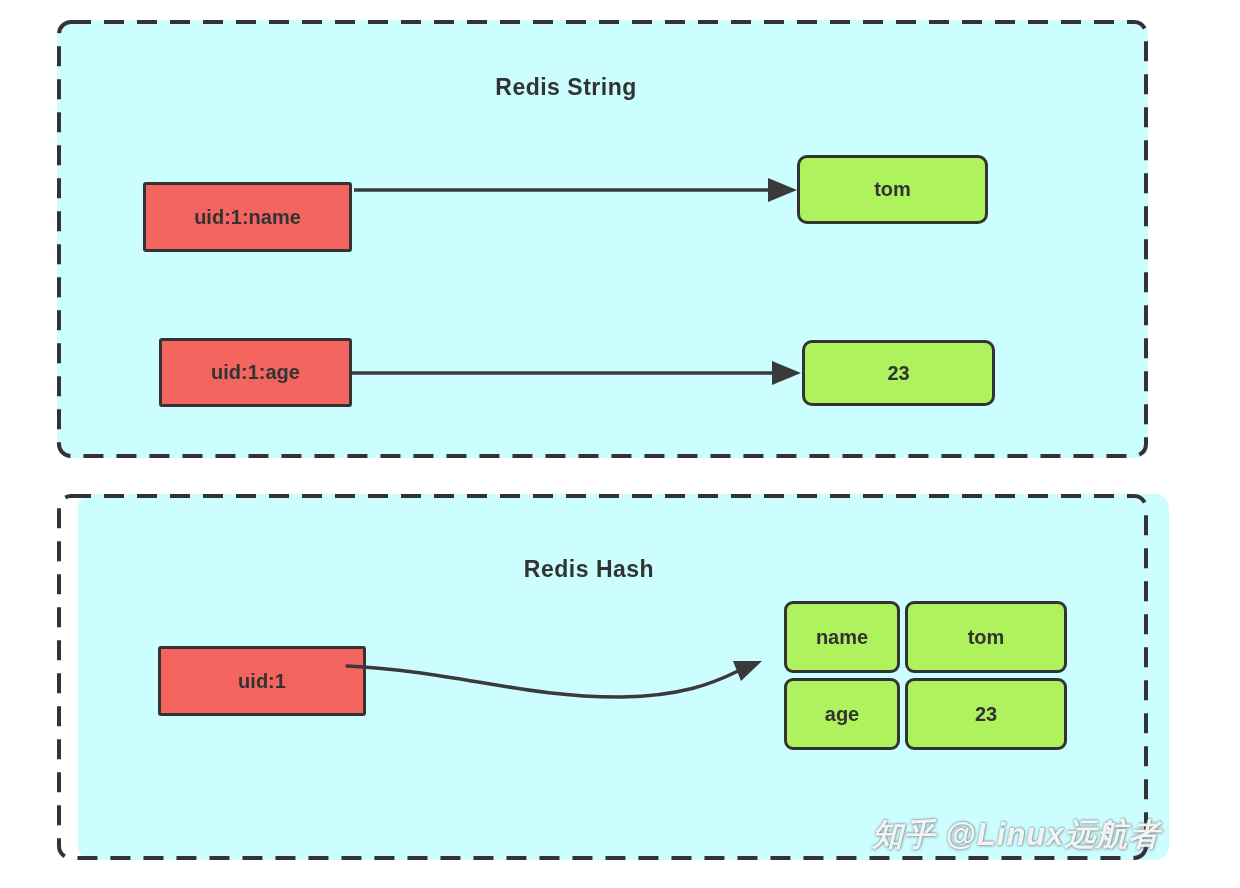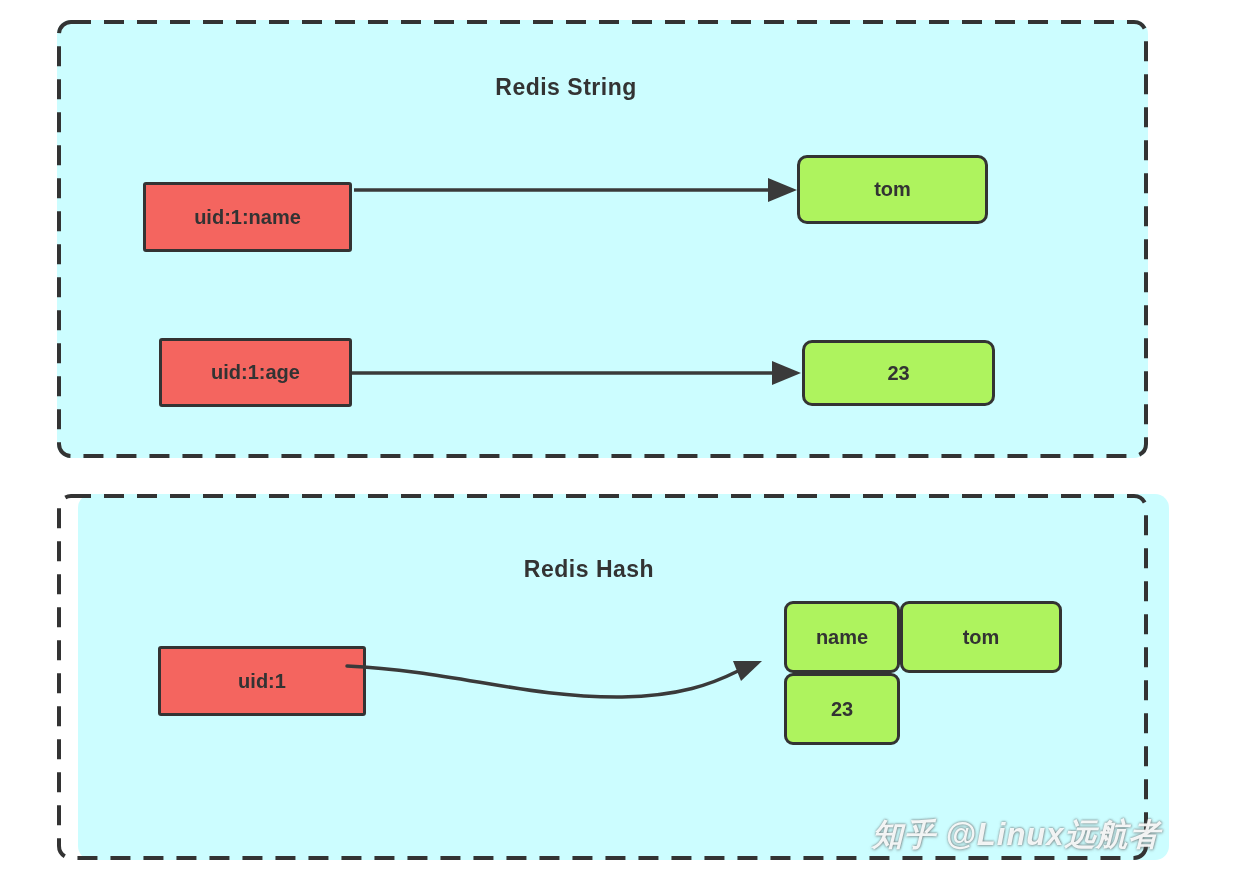"name" .hash-table { gap: none -> 5px }
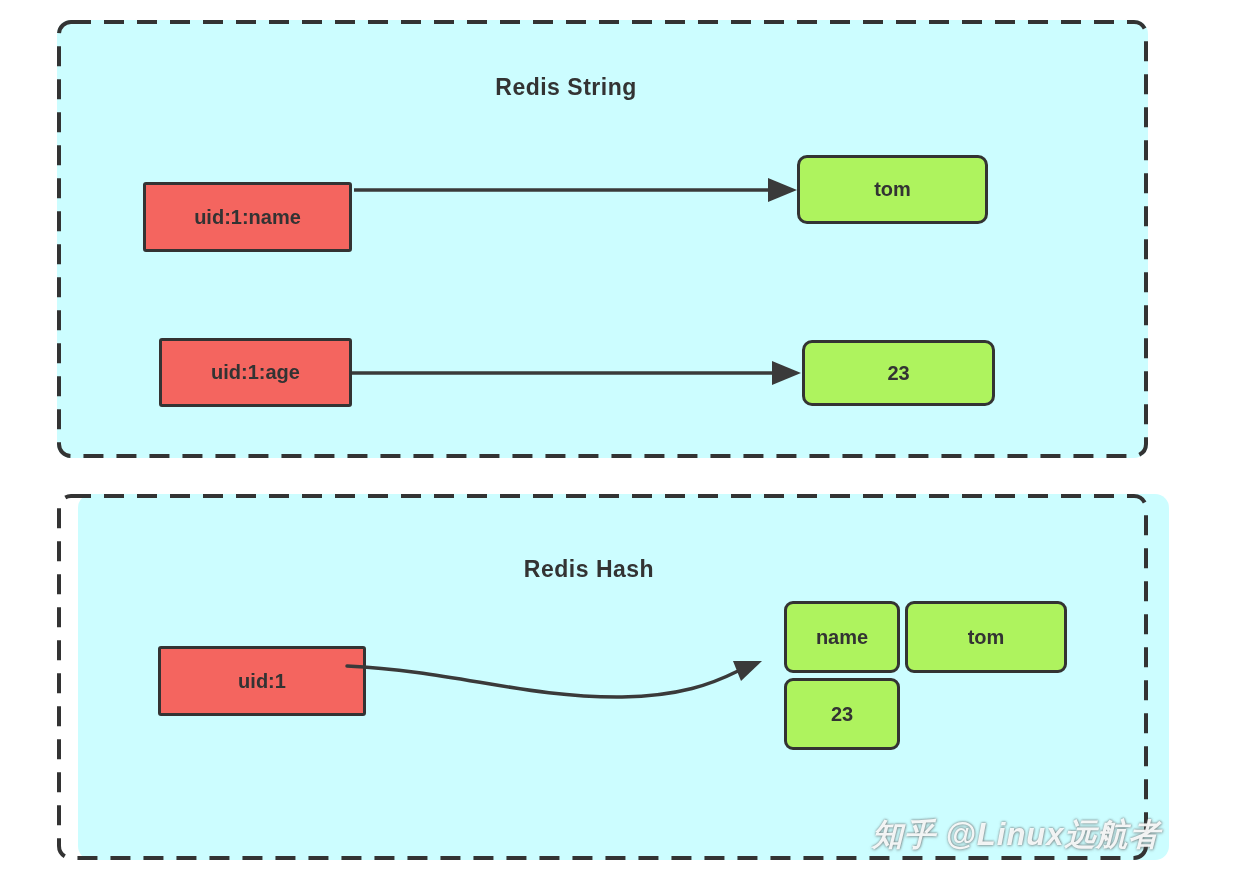"age" div.hash-cell { html: none -> <div>age</div> }
